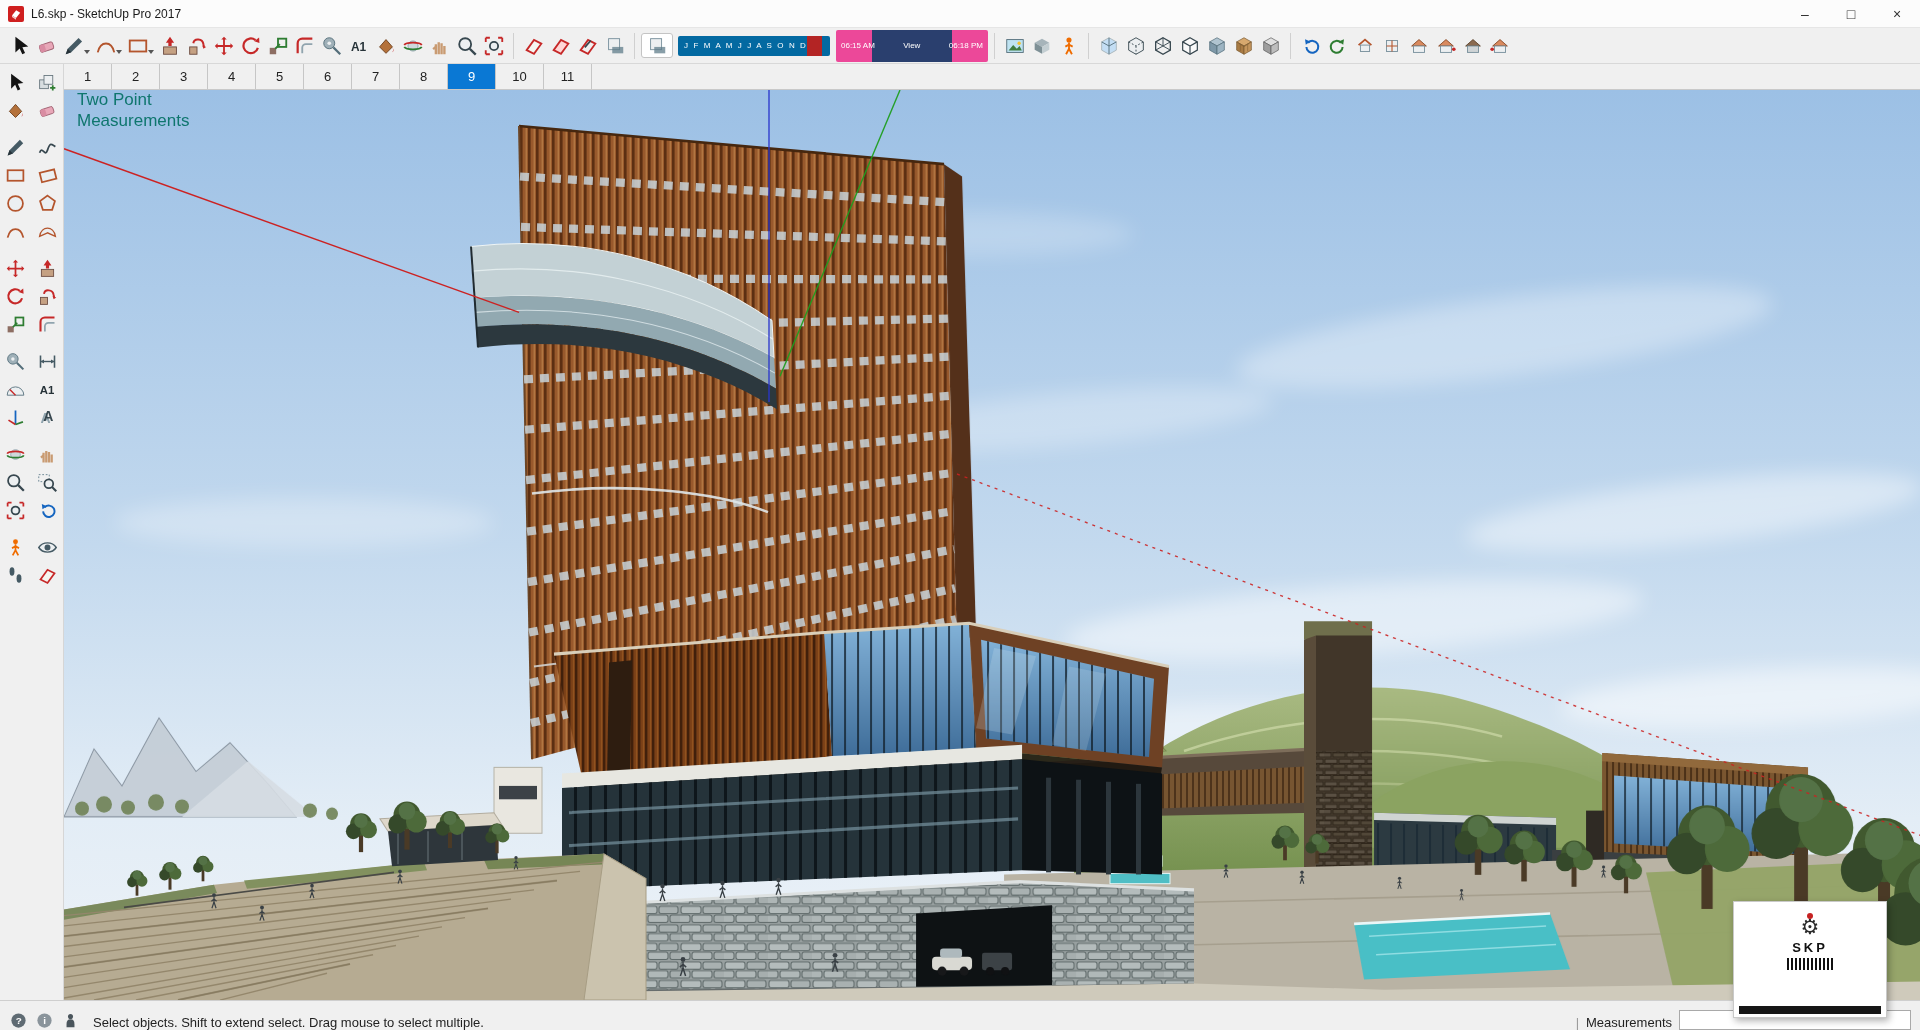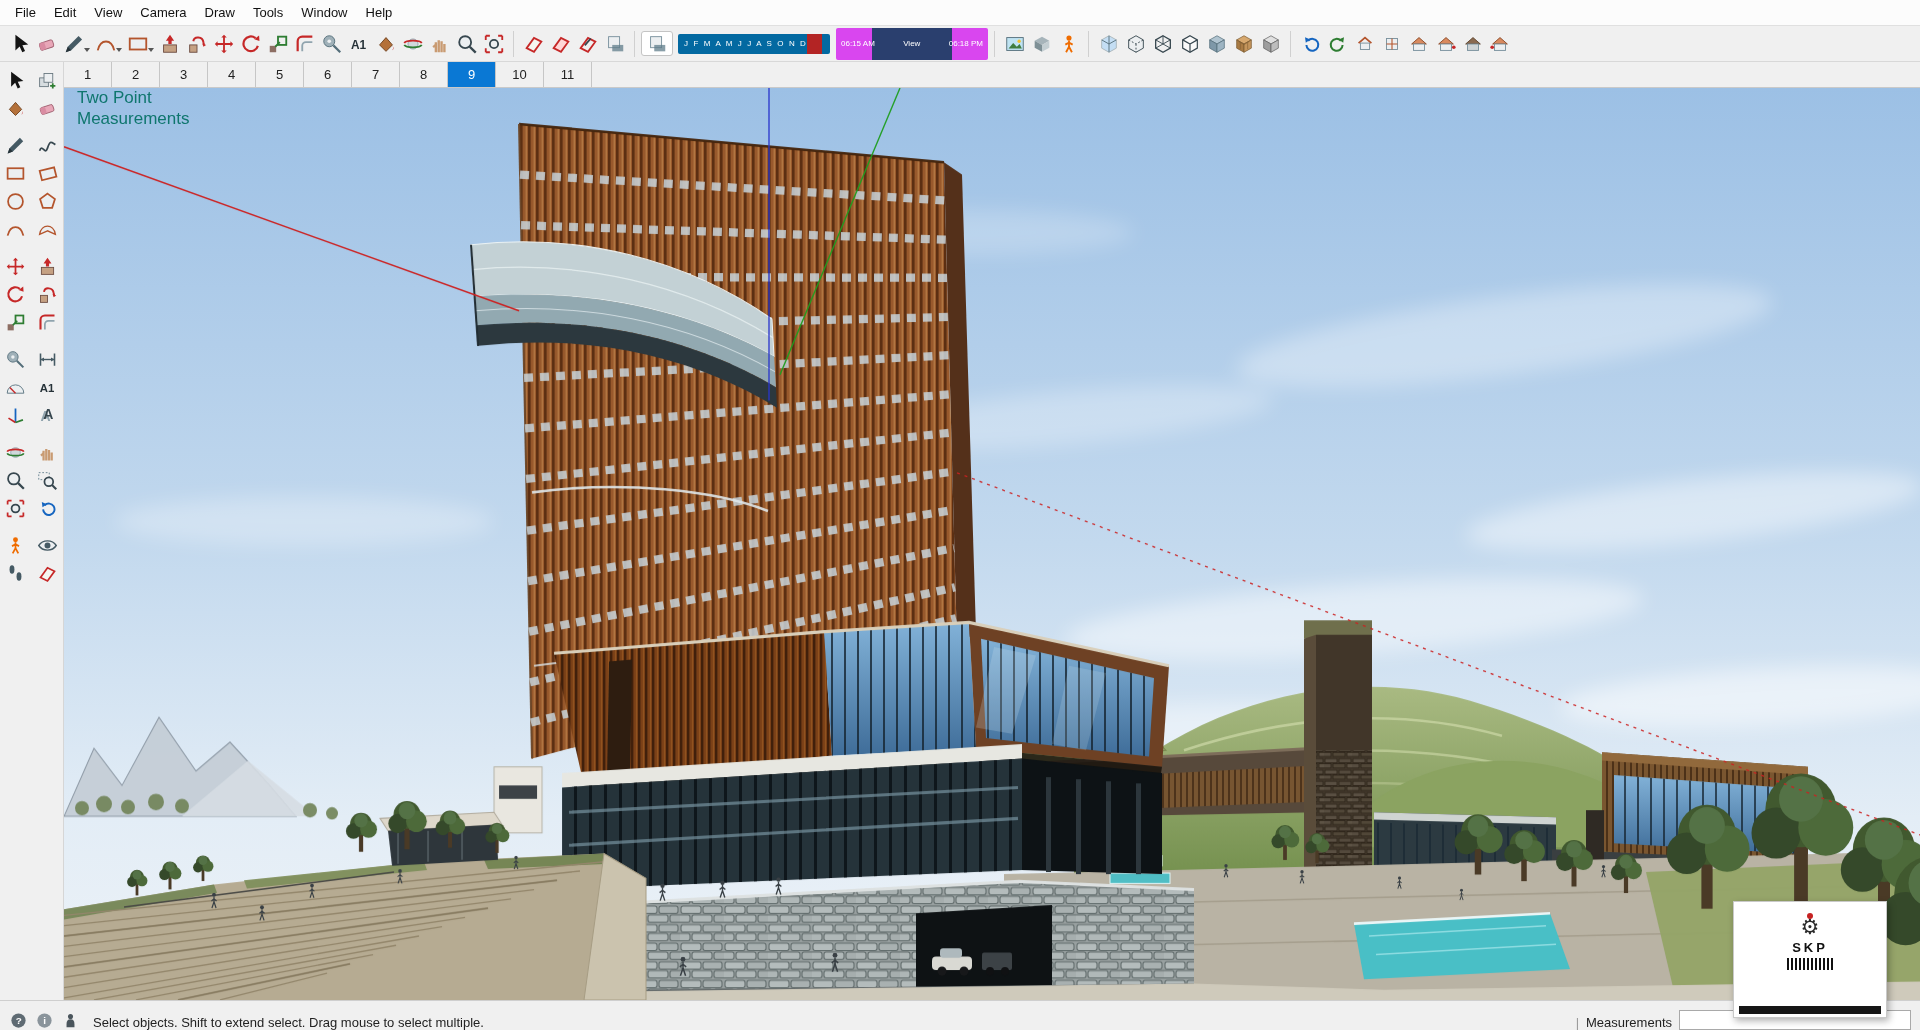"L6.skp - SketchUp Pro 2017" div.titlebar { html: none -> <div> <span> <svg> <rect></rect> <path></path> <path></path> </svg> </span> <span>L6.skp - SketchUp Pro 2017</span> <div> <button>–</button> <button>□</button> <button>×</button> </div> </div> }
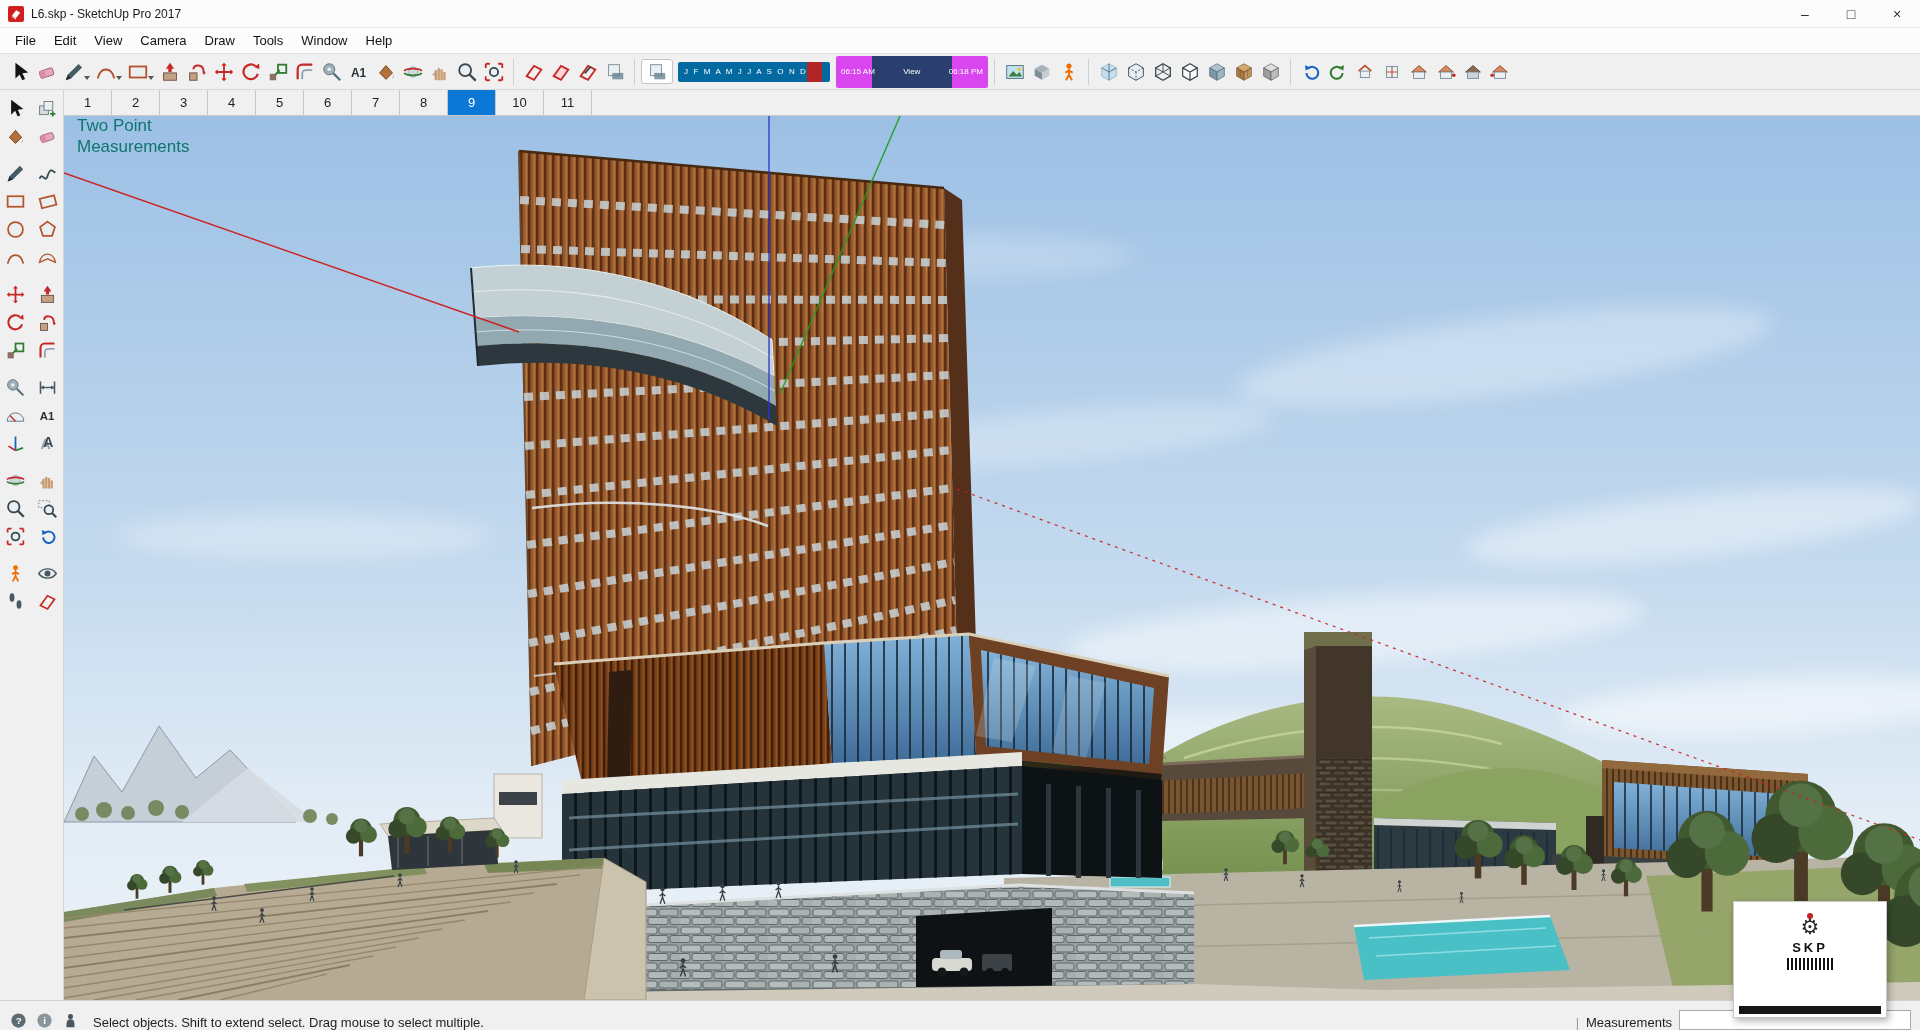"File" div.menubar { html: <div> <span>File</span> <span>Edit</span> <span>View</span> <span>Camera</span> <span>Draw</span> <span>Tools</span> <span>Window</span> <span>Help</span> </div> -> none }
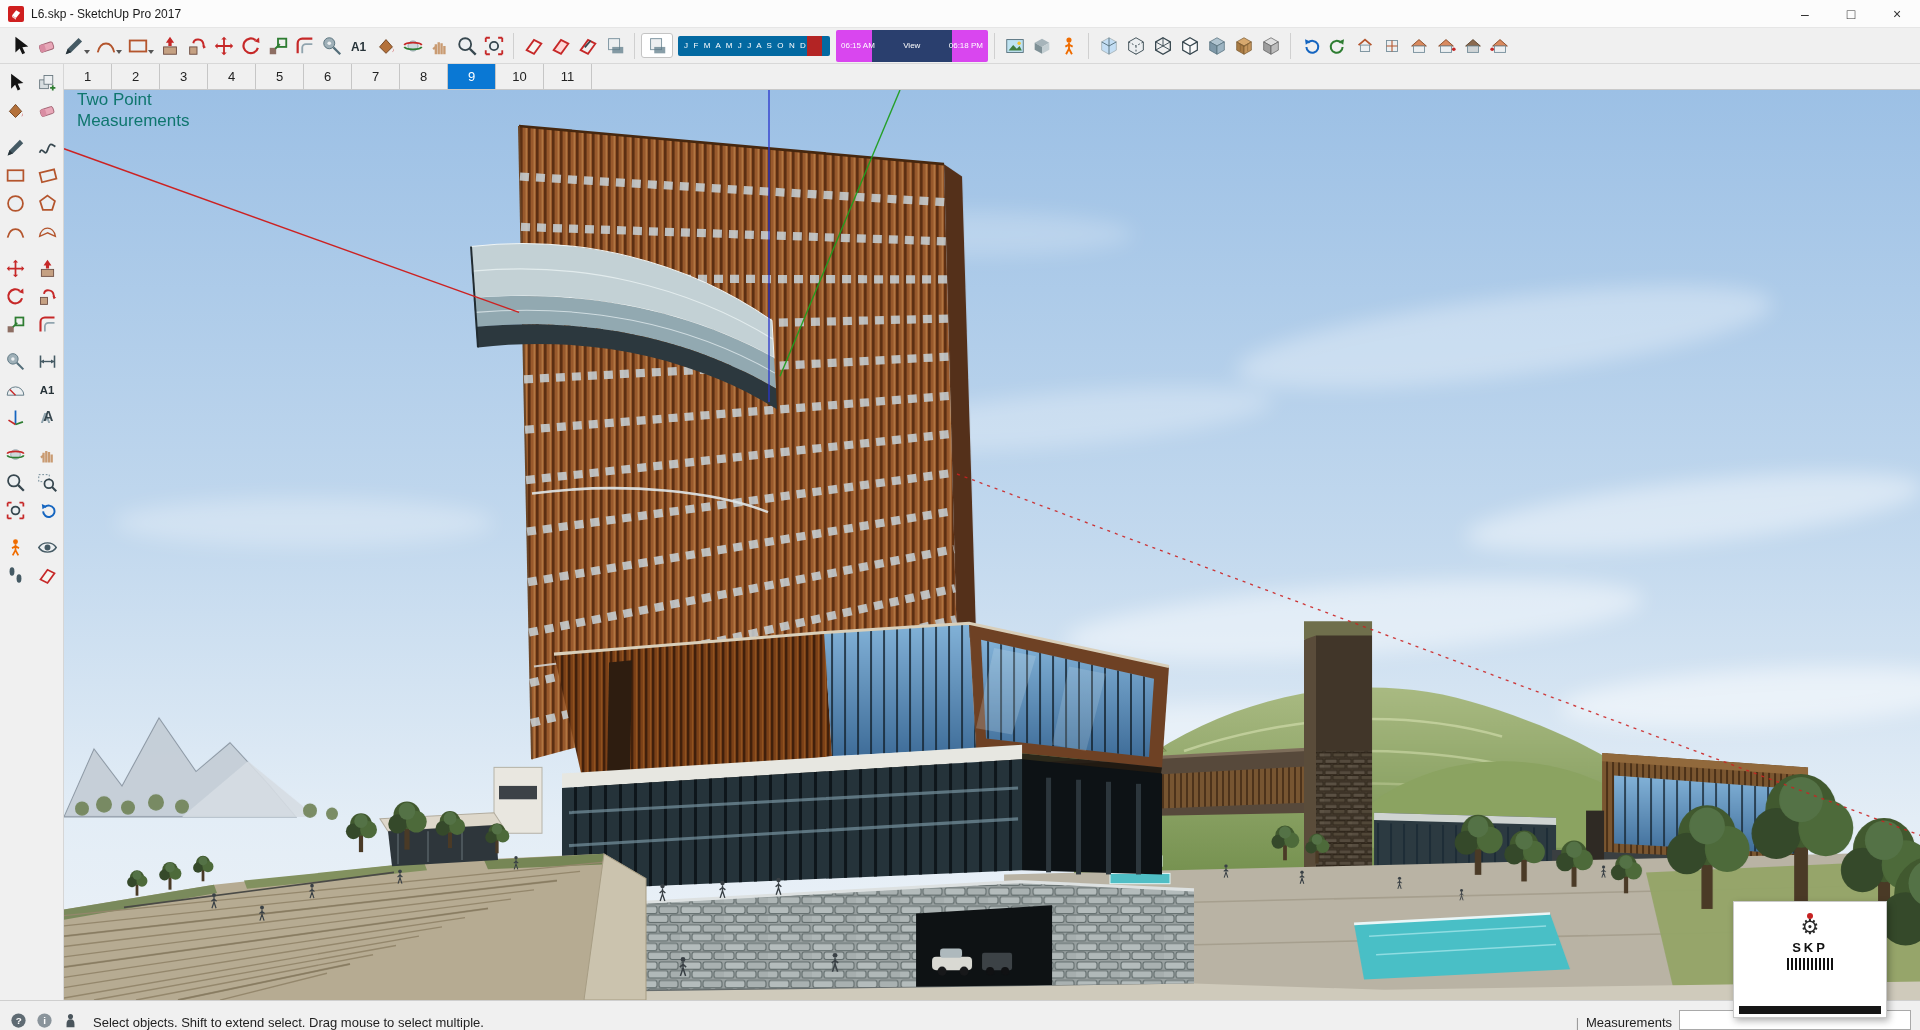"06:15 AM" .strip.time { background: #d946ef -> #ec4899 }
